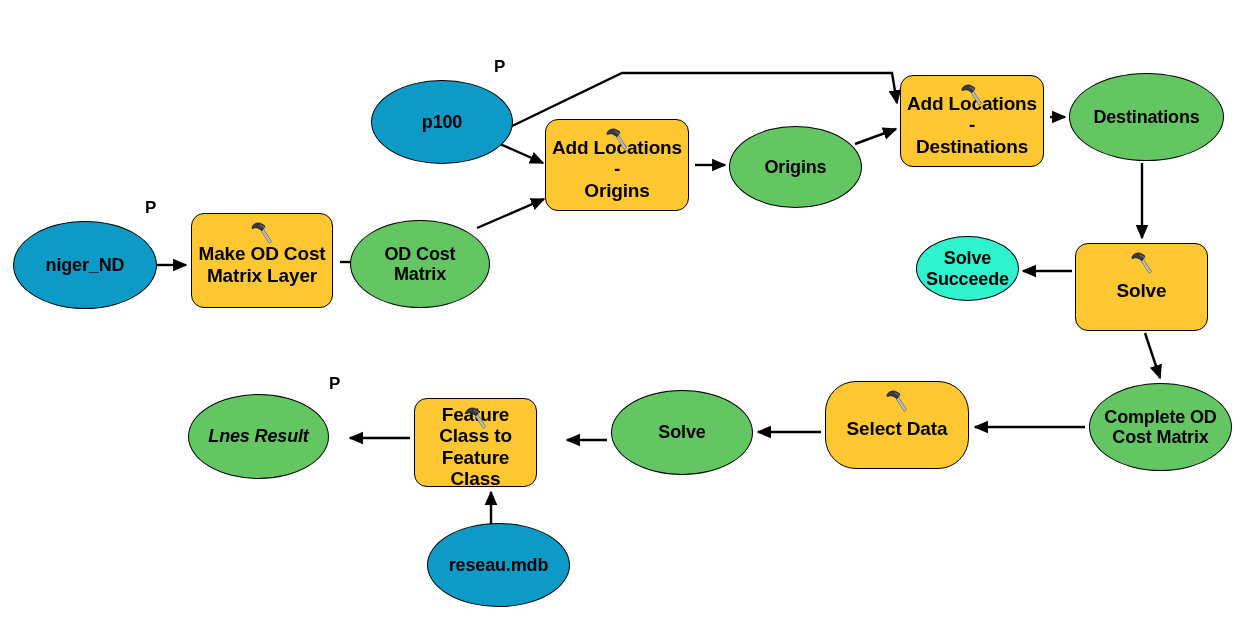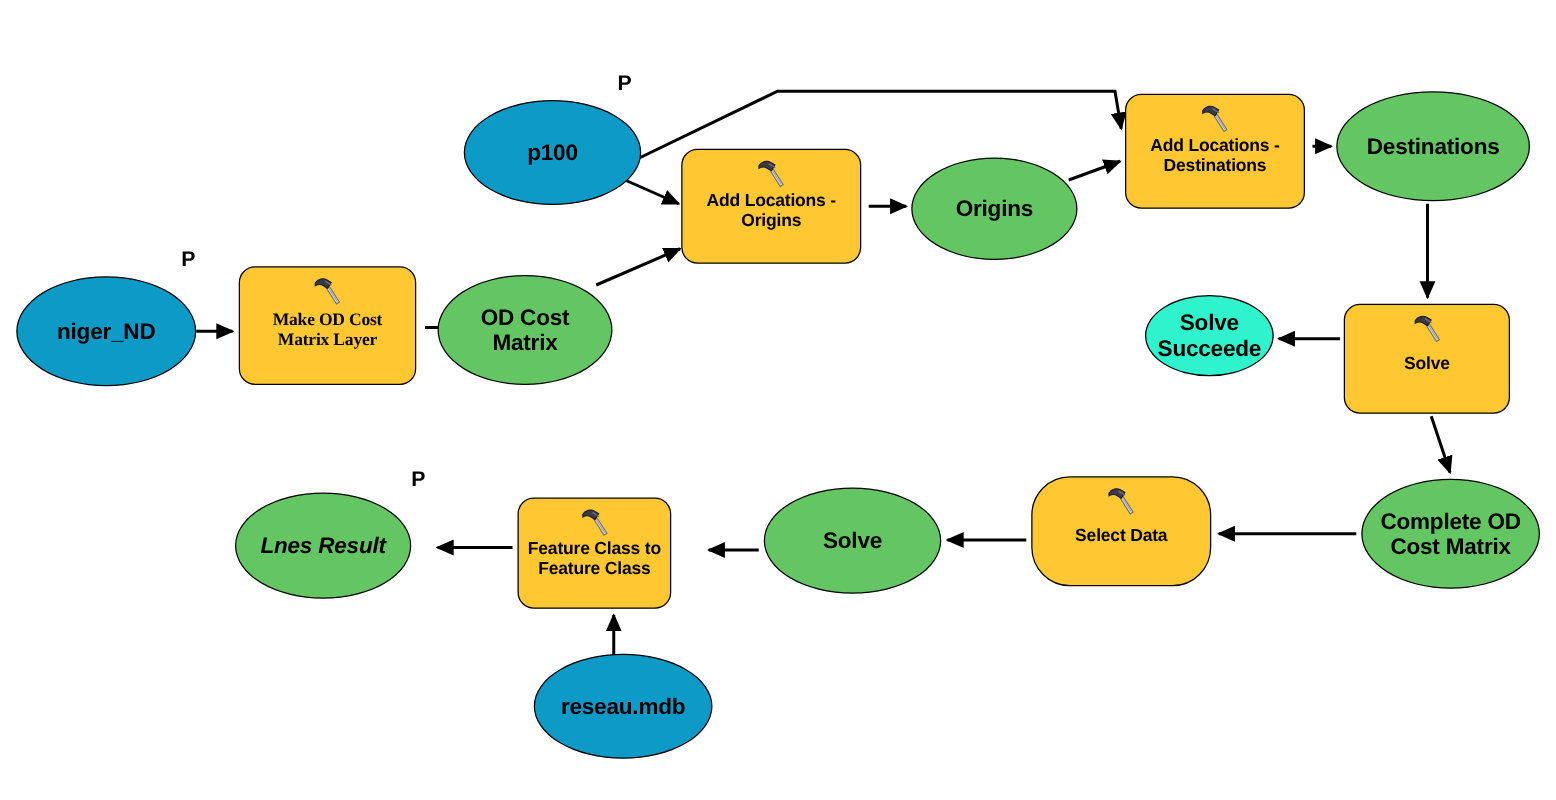"Add Locations -" .tool .lbl { font-size: 14px -> 19px }
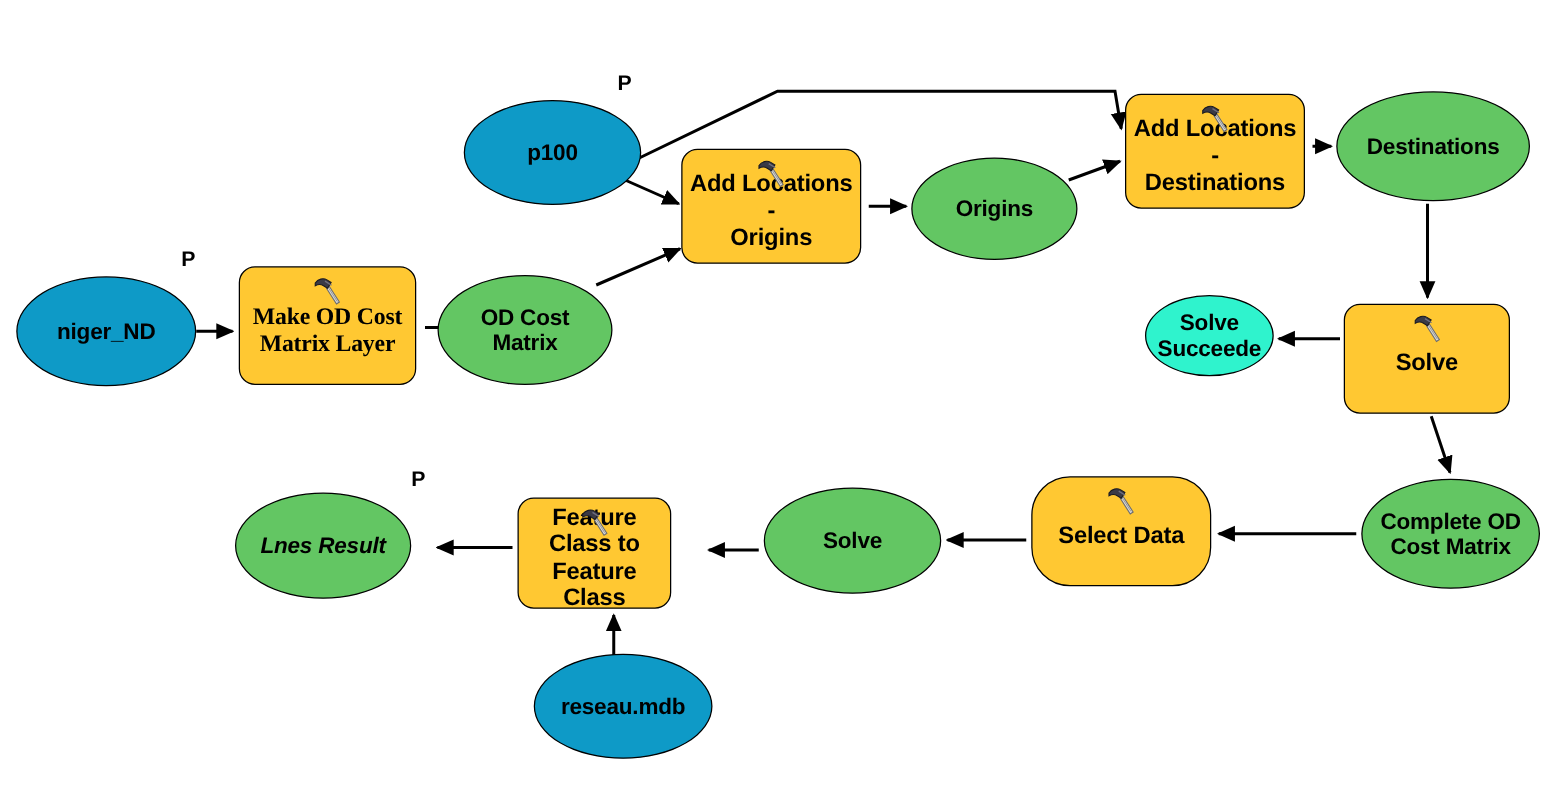"Make OD Cost" div.node { font-family: Liberation Serif, serif -> none }
